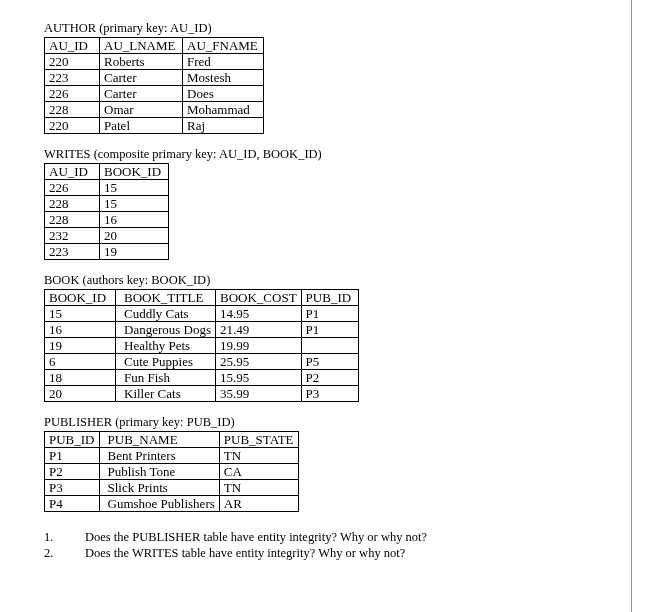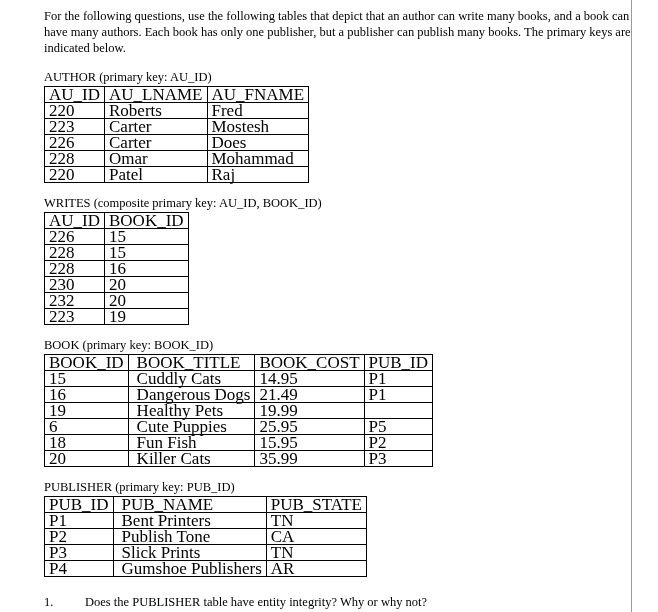"For the following questions, use" div.intro { html: <div>For the following questions, use the following tables that depict that an author can write many books, and a book can have many authors. Each book has only one publisher, but a publisher can publish many books. The primary keys are indicated below.</div> -> none }
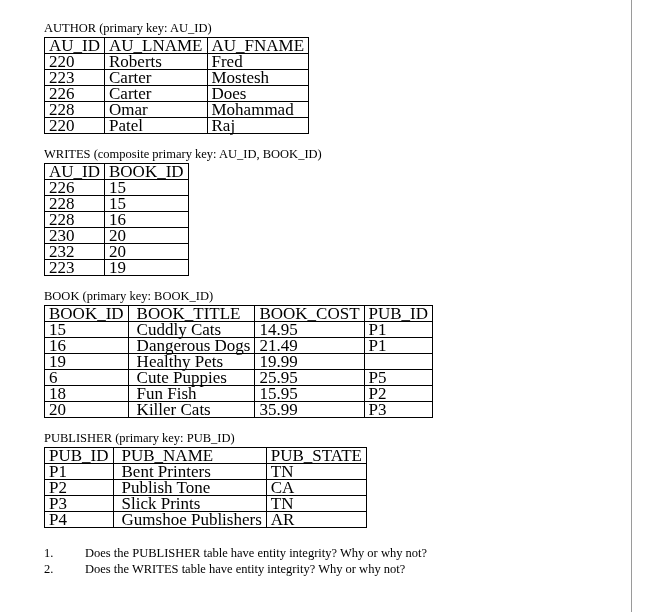"AU_ID" table { font-size: 17px -> 13px }
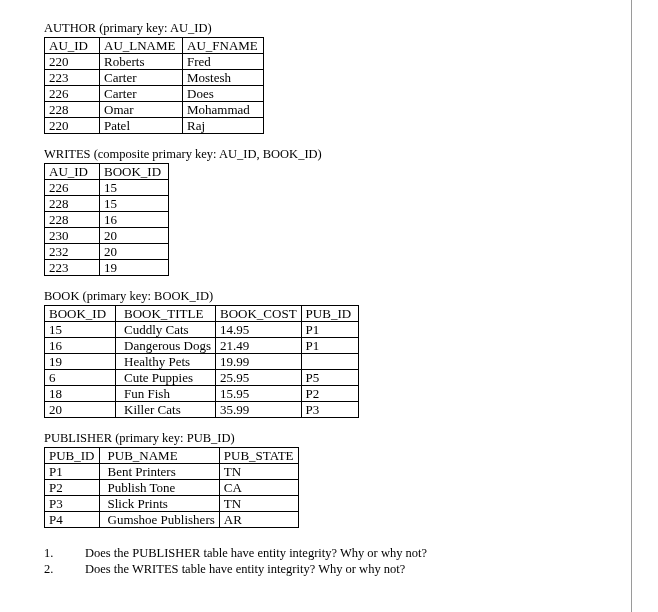"230" tr { html: <tr> <td>230</td> <td>20</td> </tr> -> none }
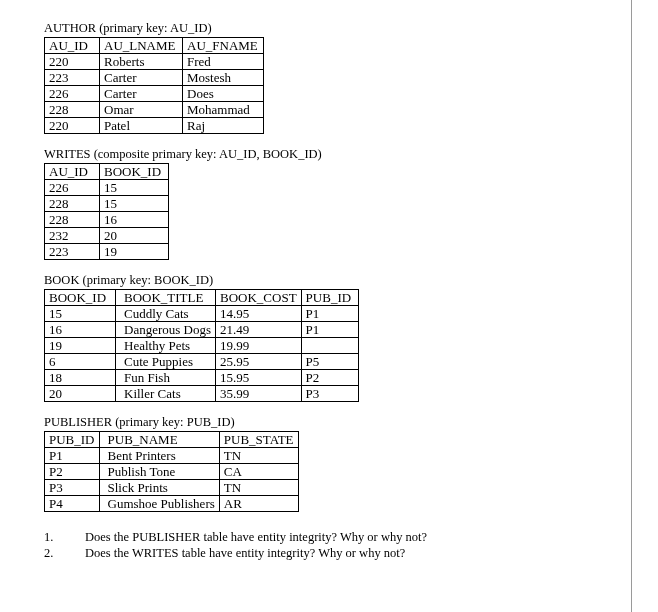"BOOK (primary key: BOOK_ID)" div.tbl-title { text: primary -> authors }
